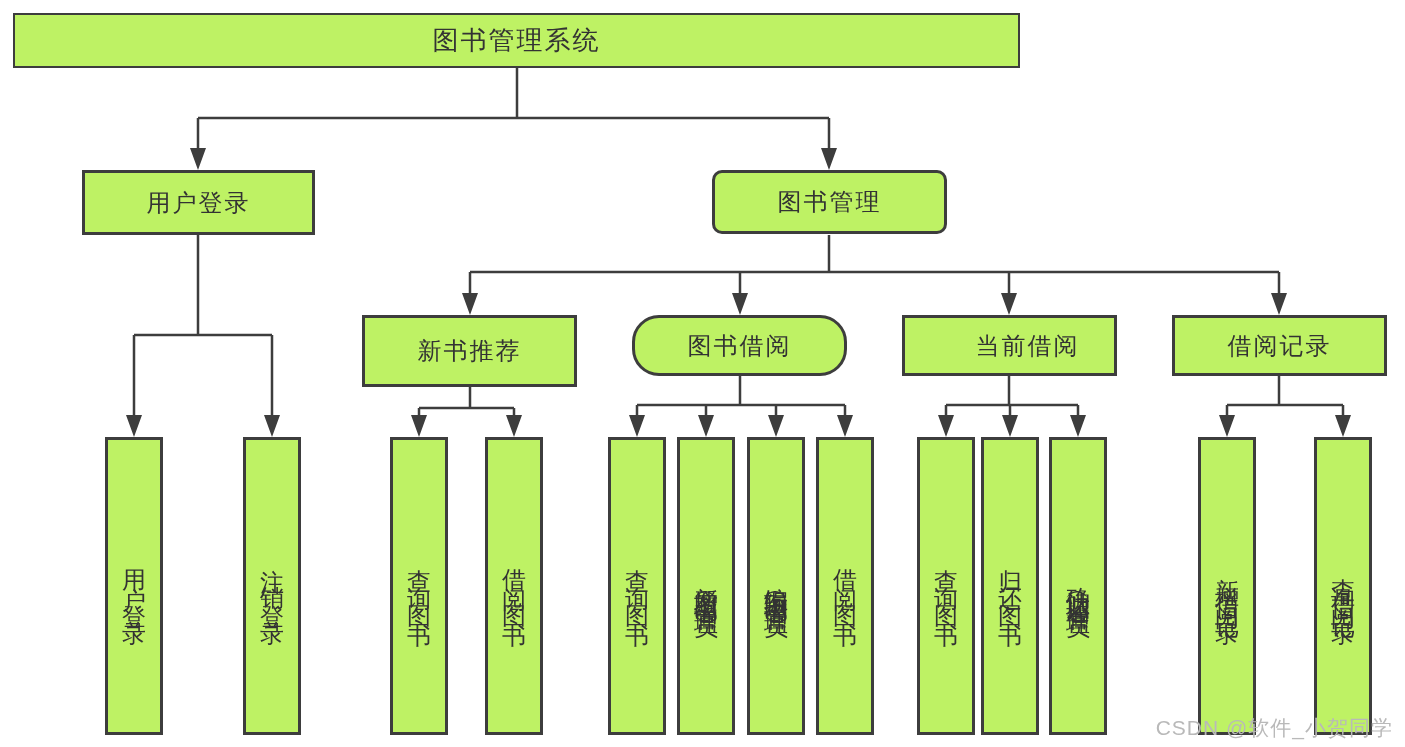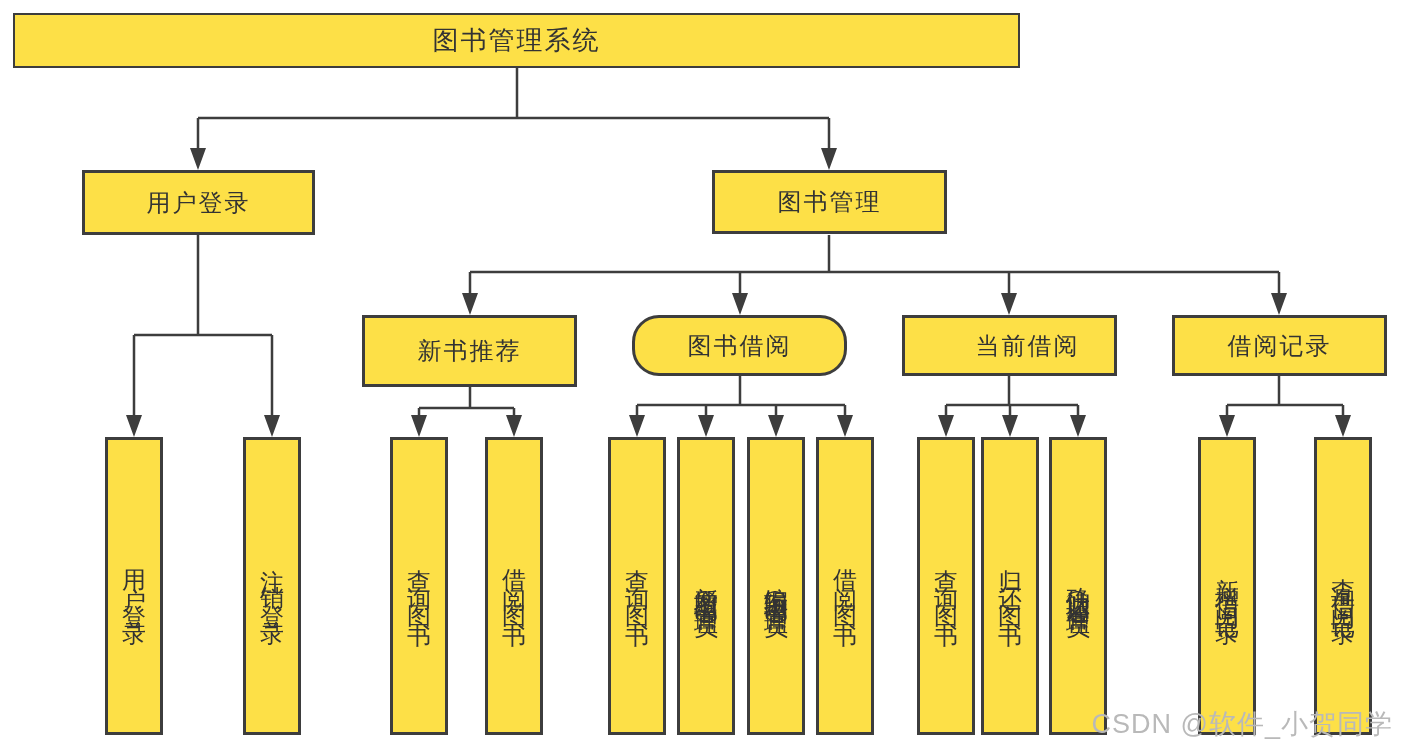"图书管理系统" .box { background: #fde047 -> #bef264 }
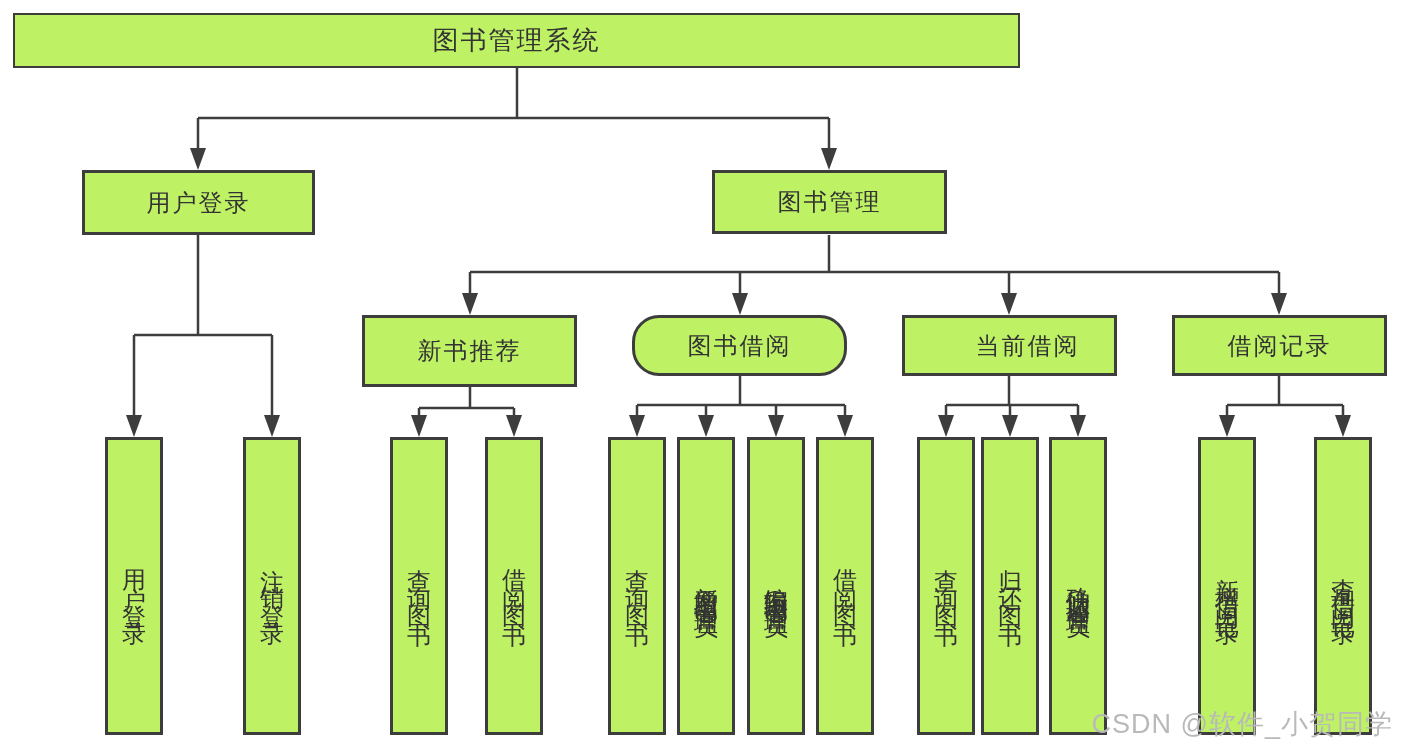"图书管理" div.box { border-radius: none -> 10px }
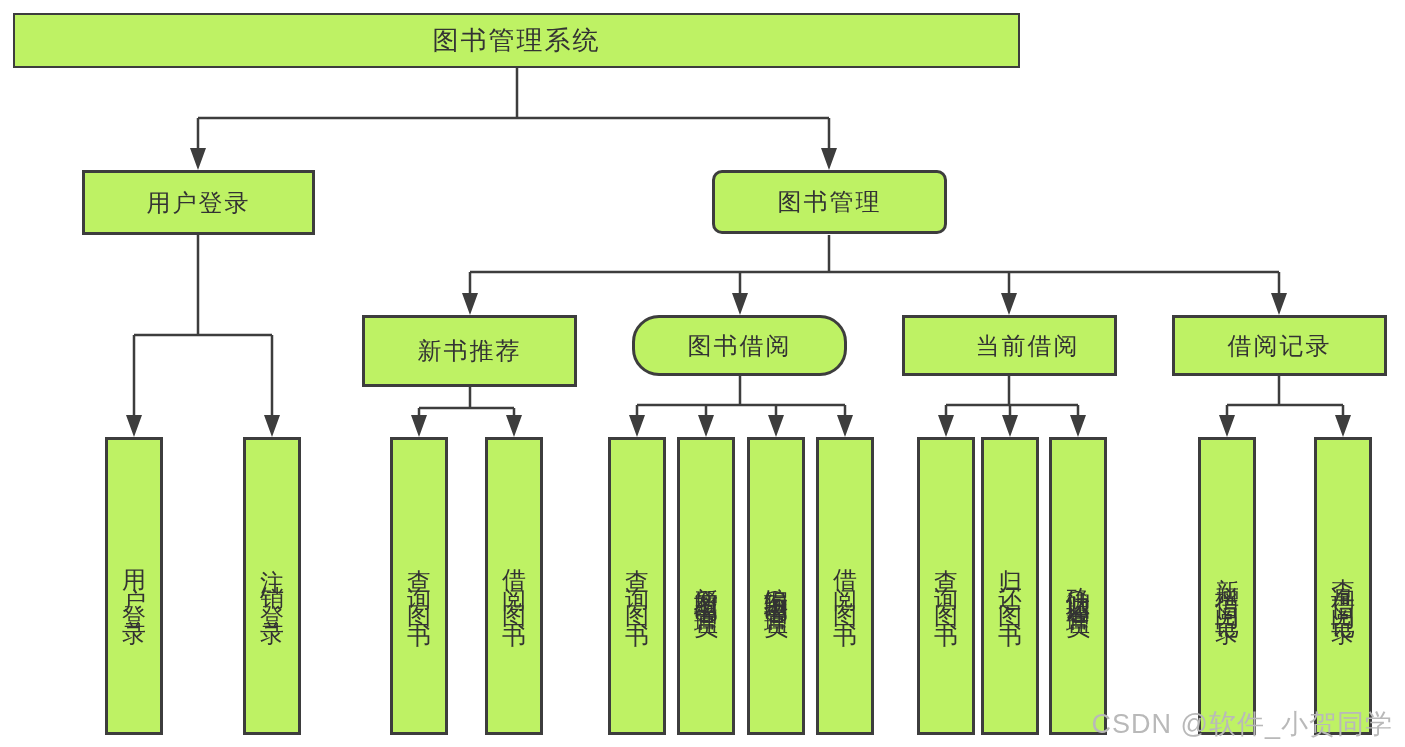"CSDN @软件_小贺同学" .watermark { font-size: 27px -> 21px }
